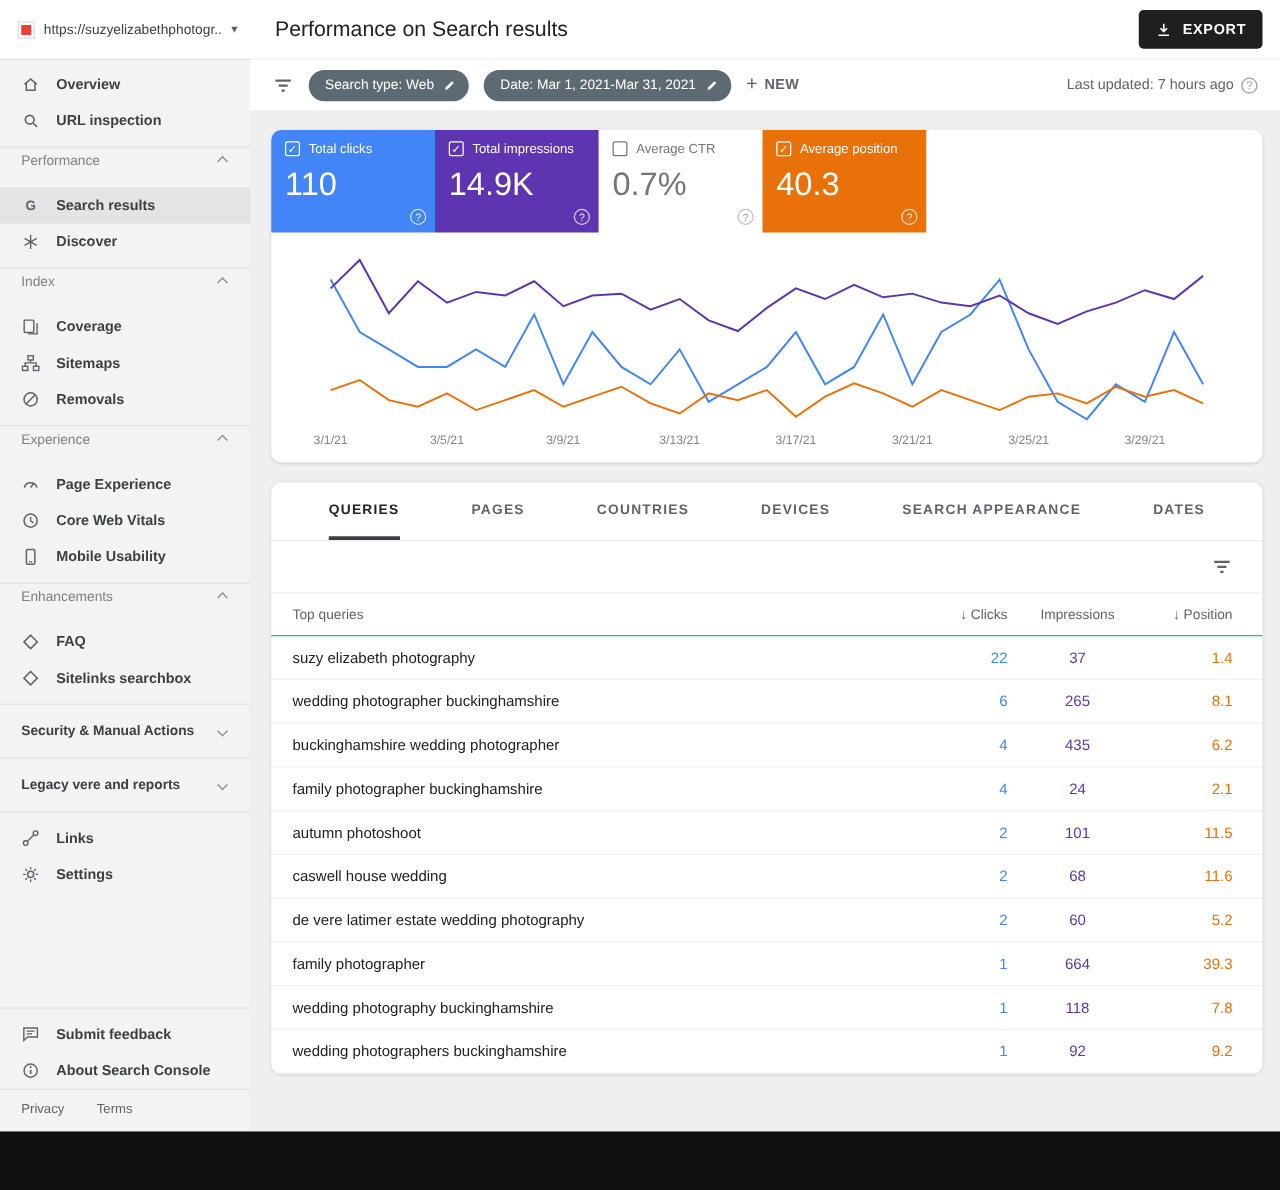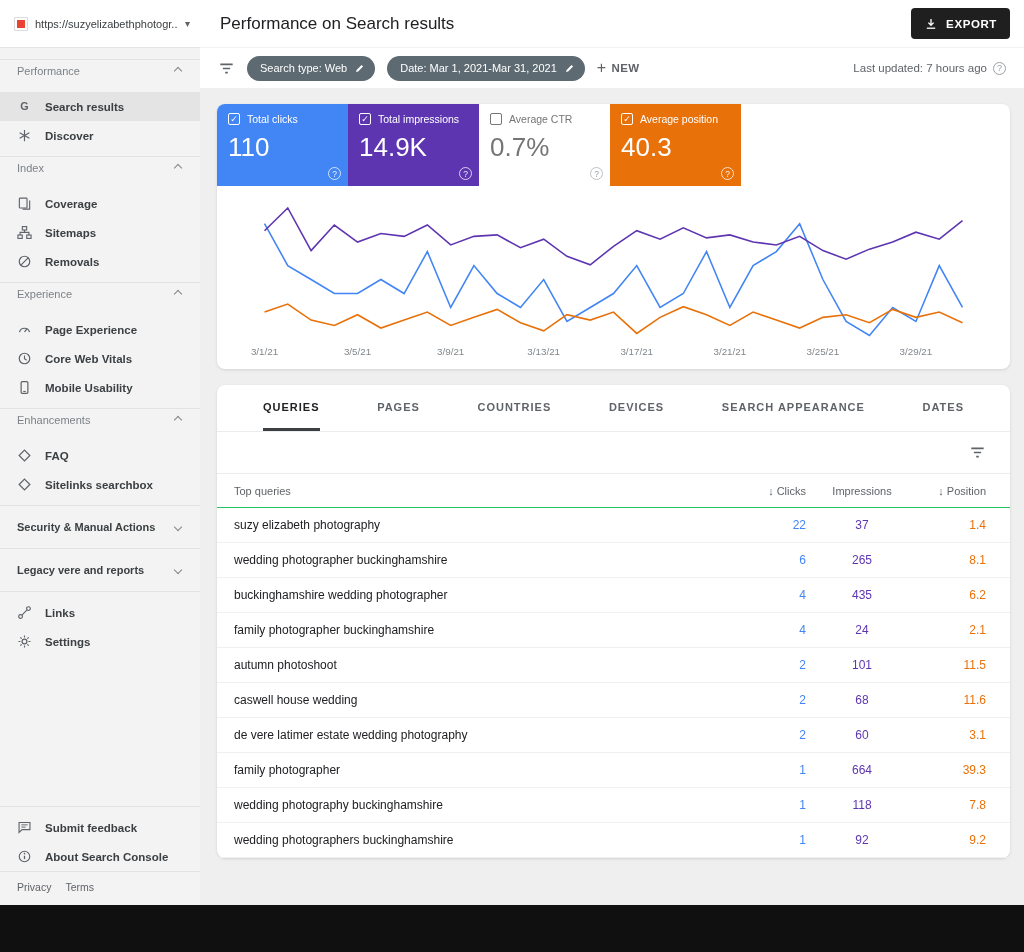"Overview" div.sb-section { html: none -> <div> <div> <svg> <path></path> </svg> <span>Overview</span> </div> <div> <svg> <circle></circle> <path></path> </svg> <span>URL inspection</span> </div> </div> }
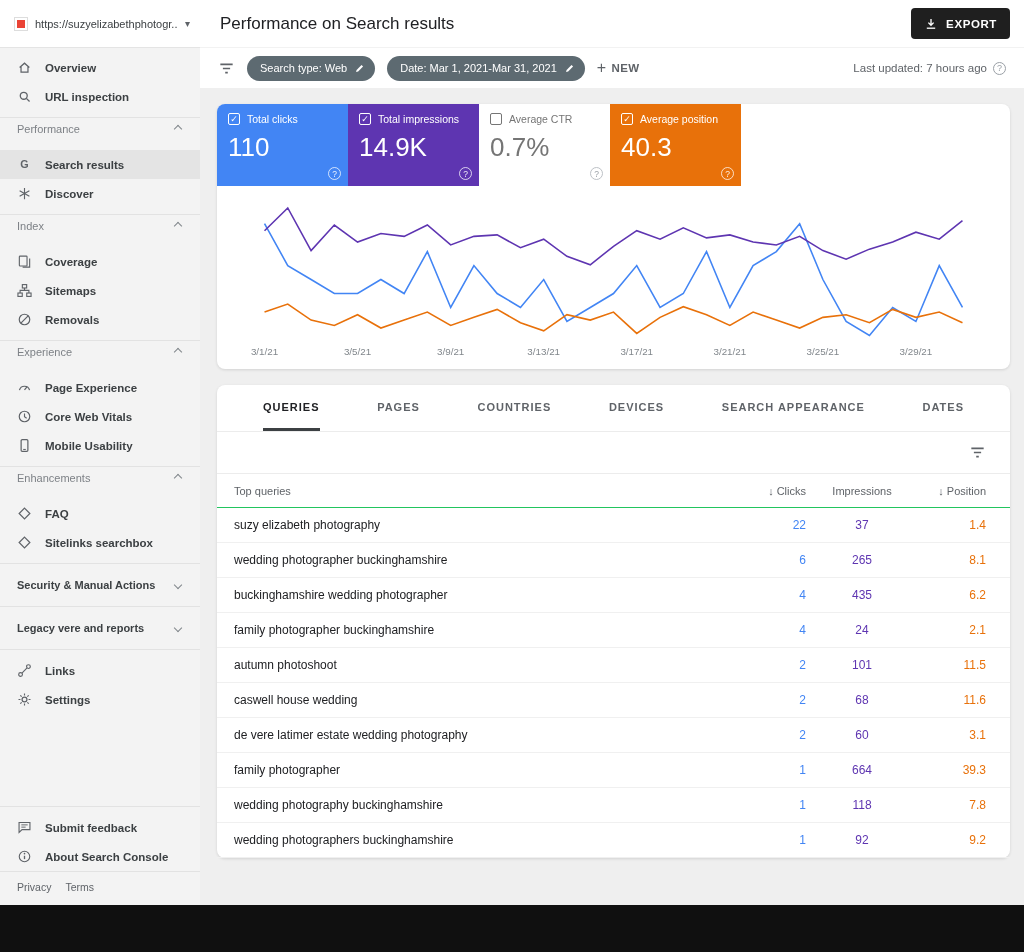"3.1" div.td-pos { text: 3.1 -> 5.2 }
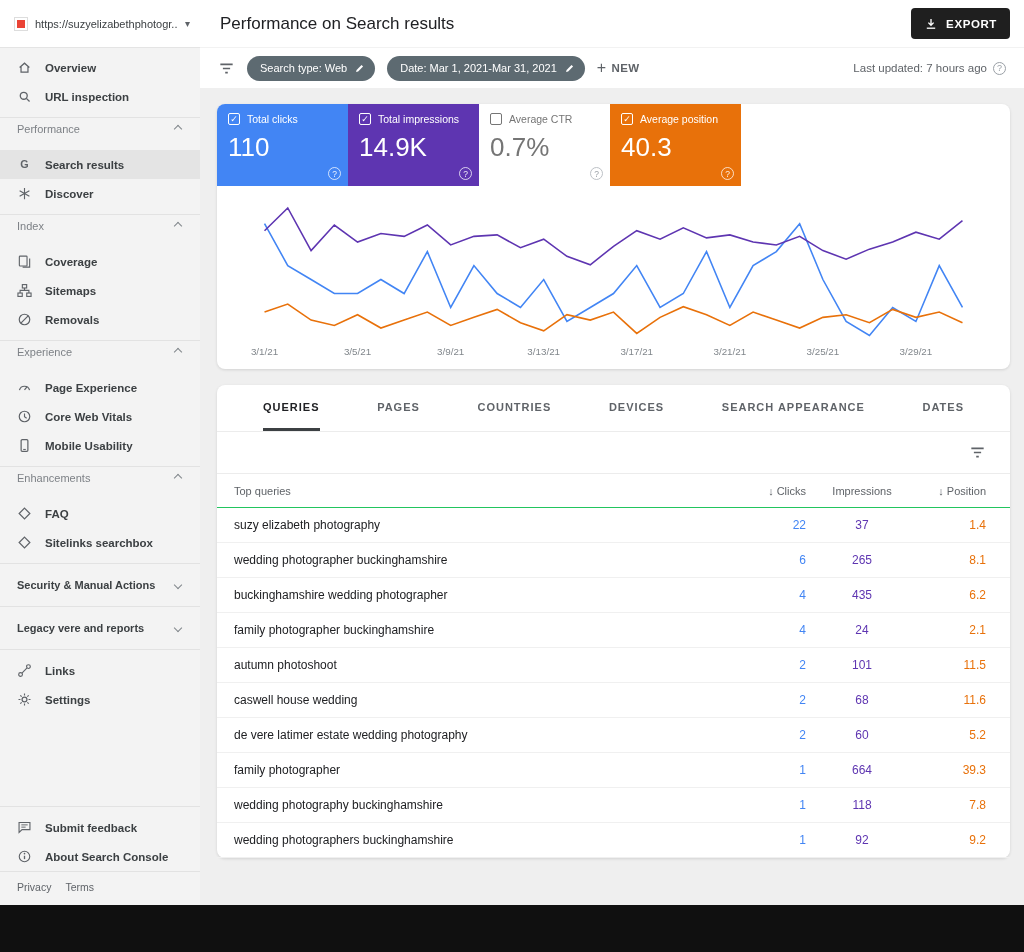"Privacy" .sb-footer { gap: 14px -> 26px }
